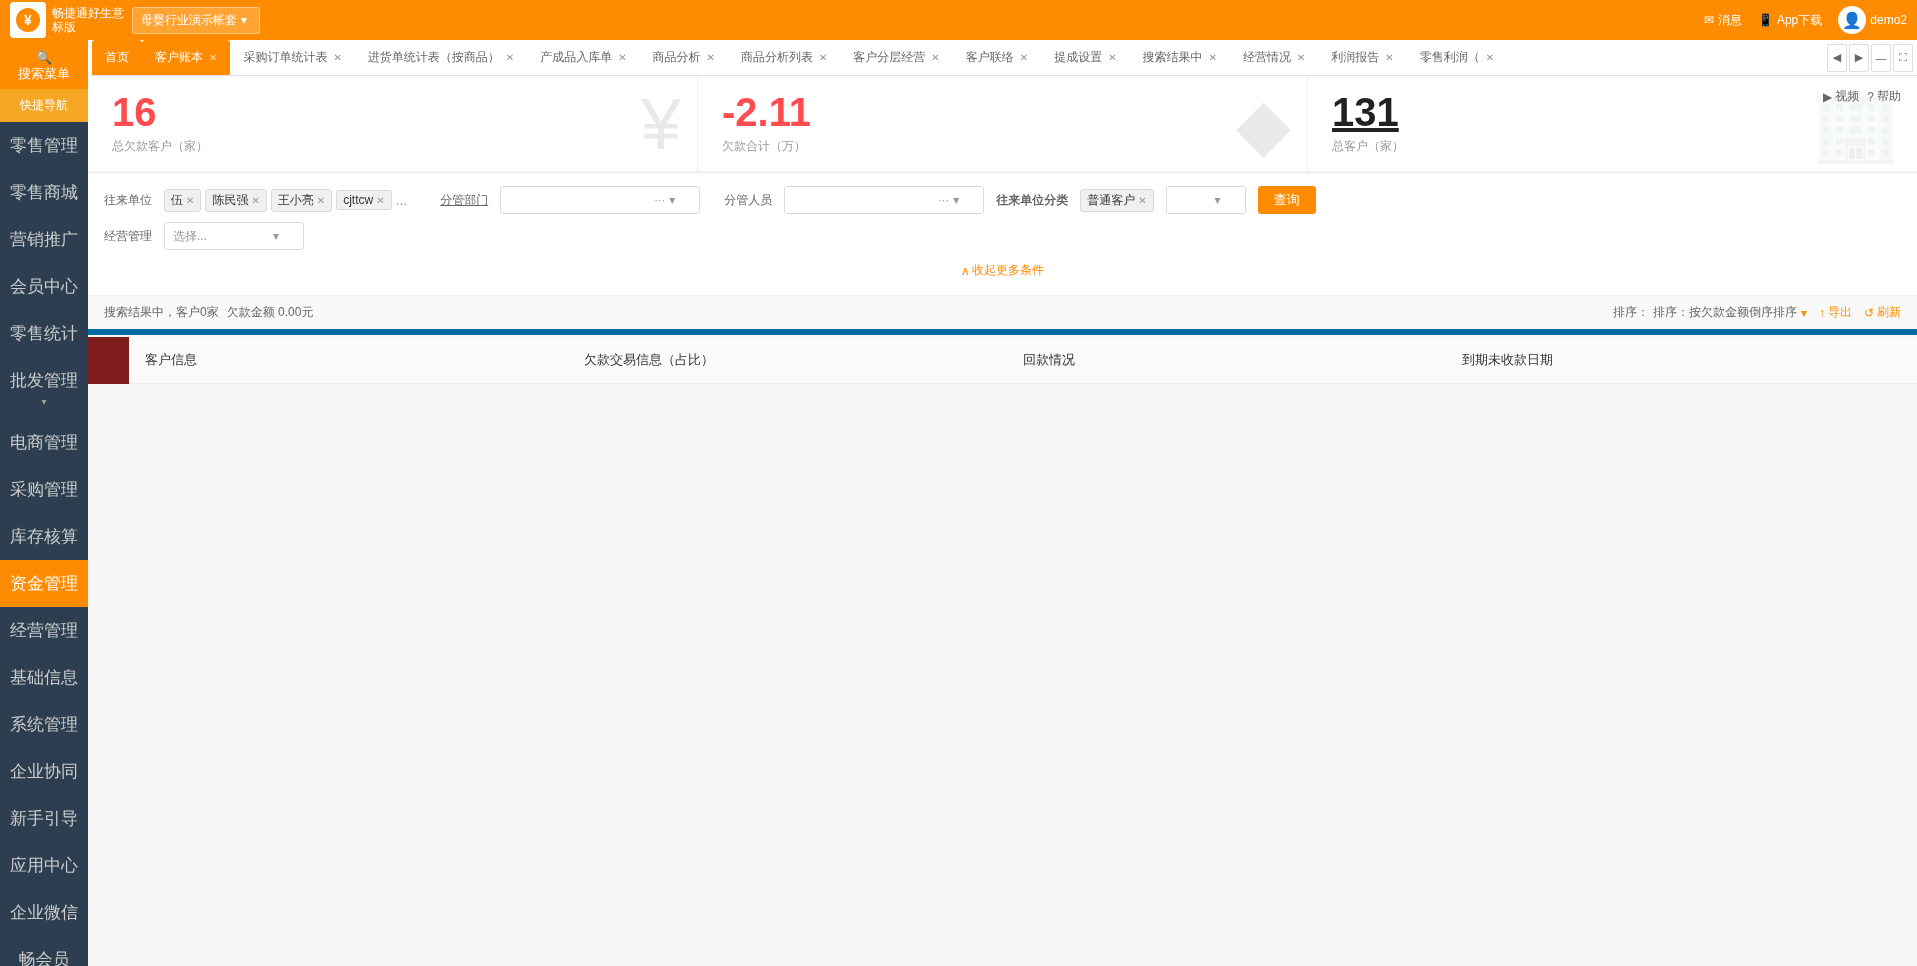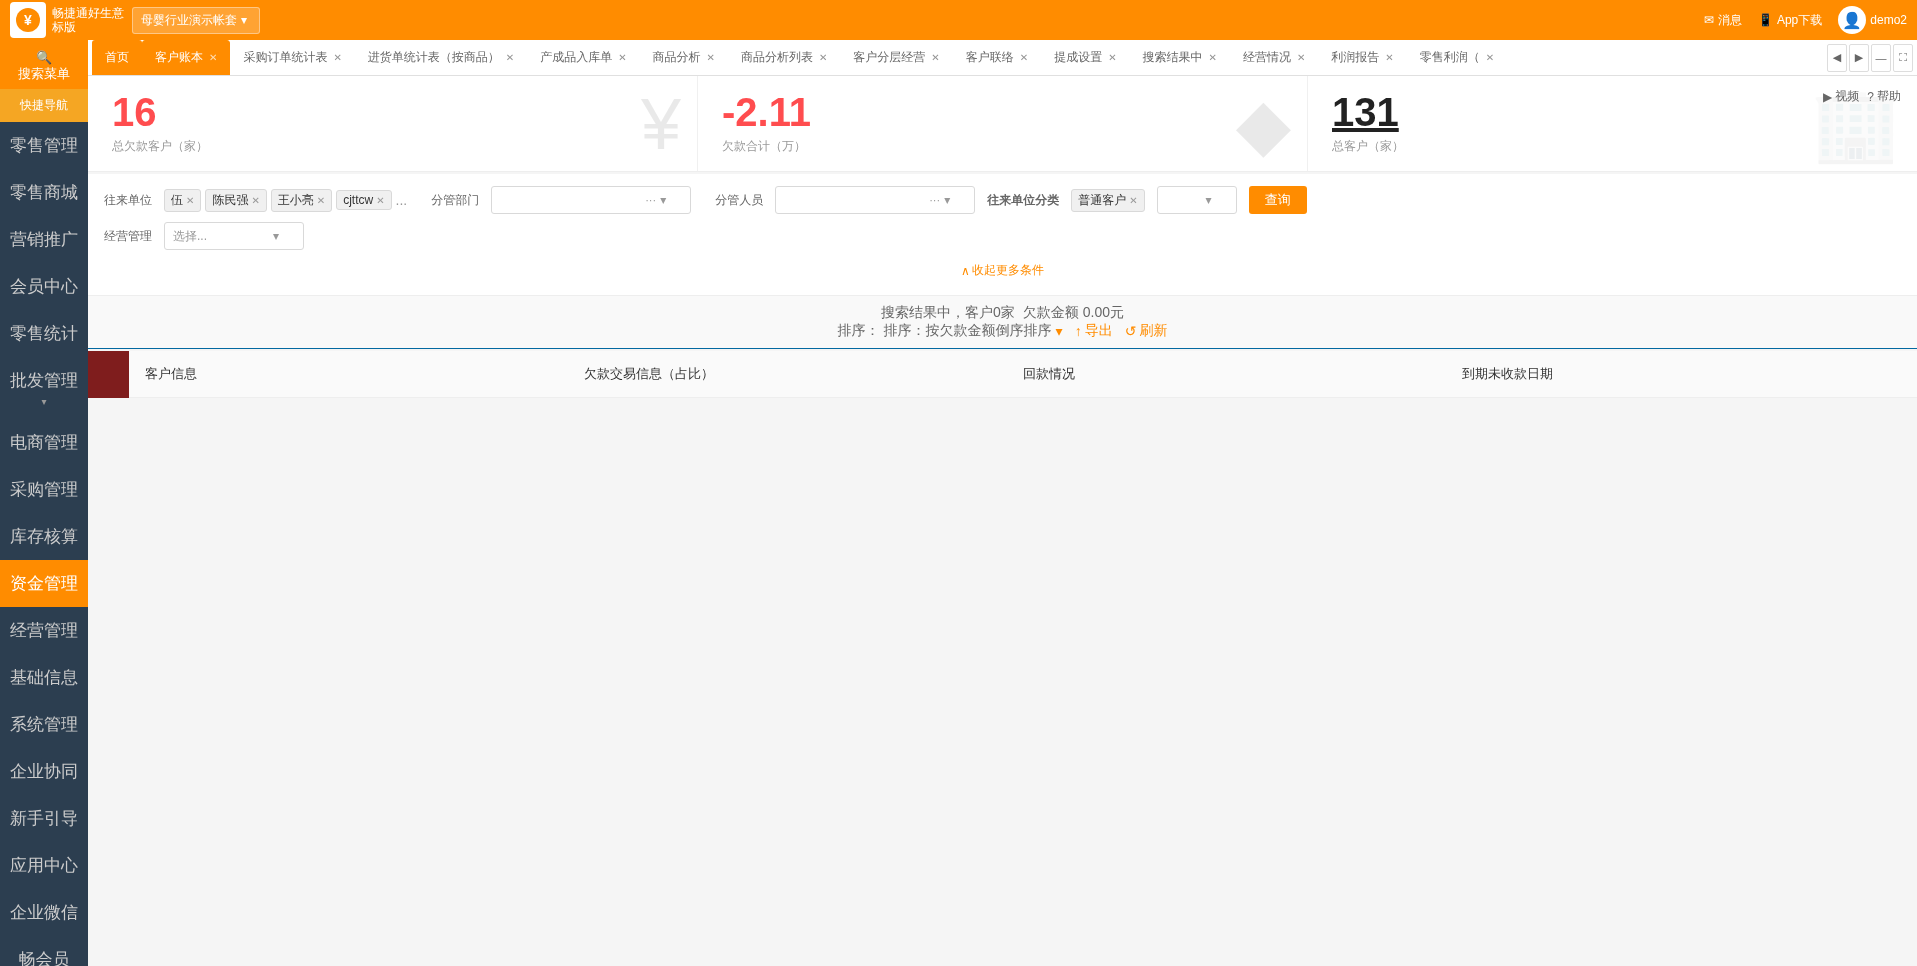"分管部门" span.filter-label { margin-left: 12px -> 21px; text-decoration: none -> underline }
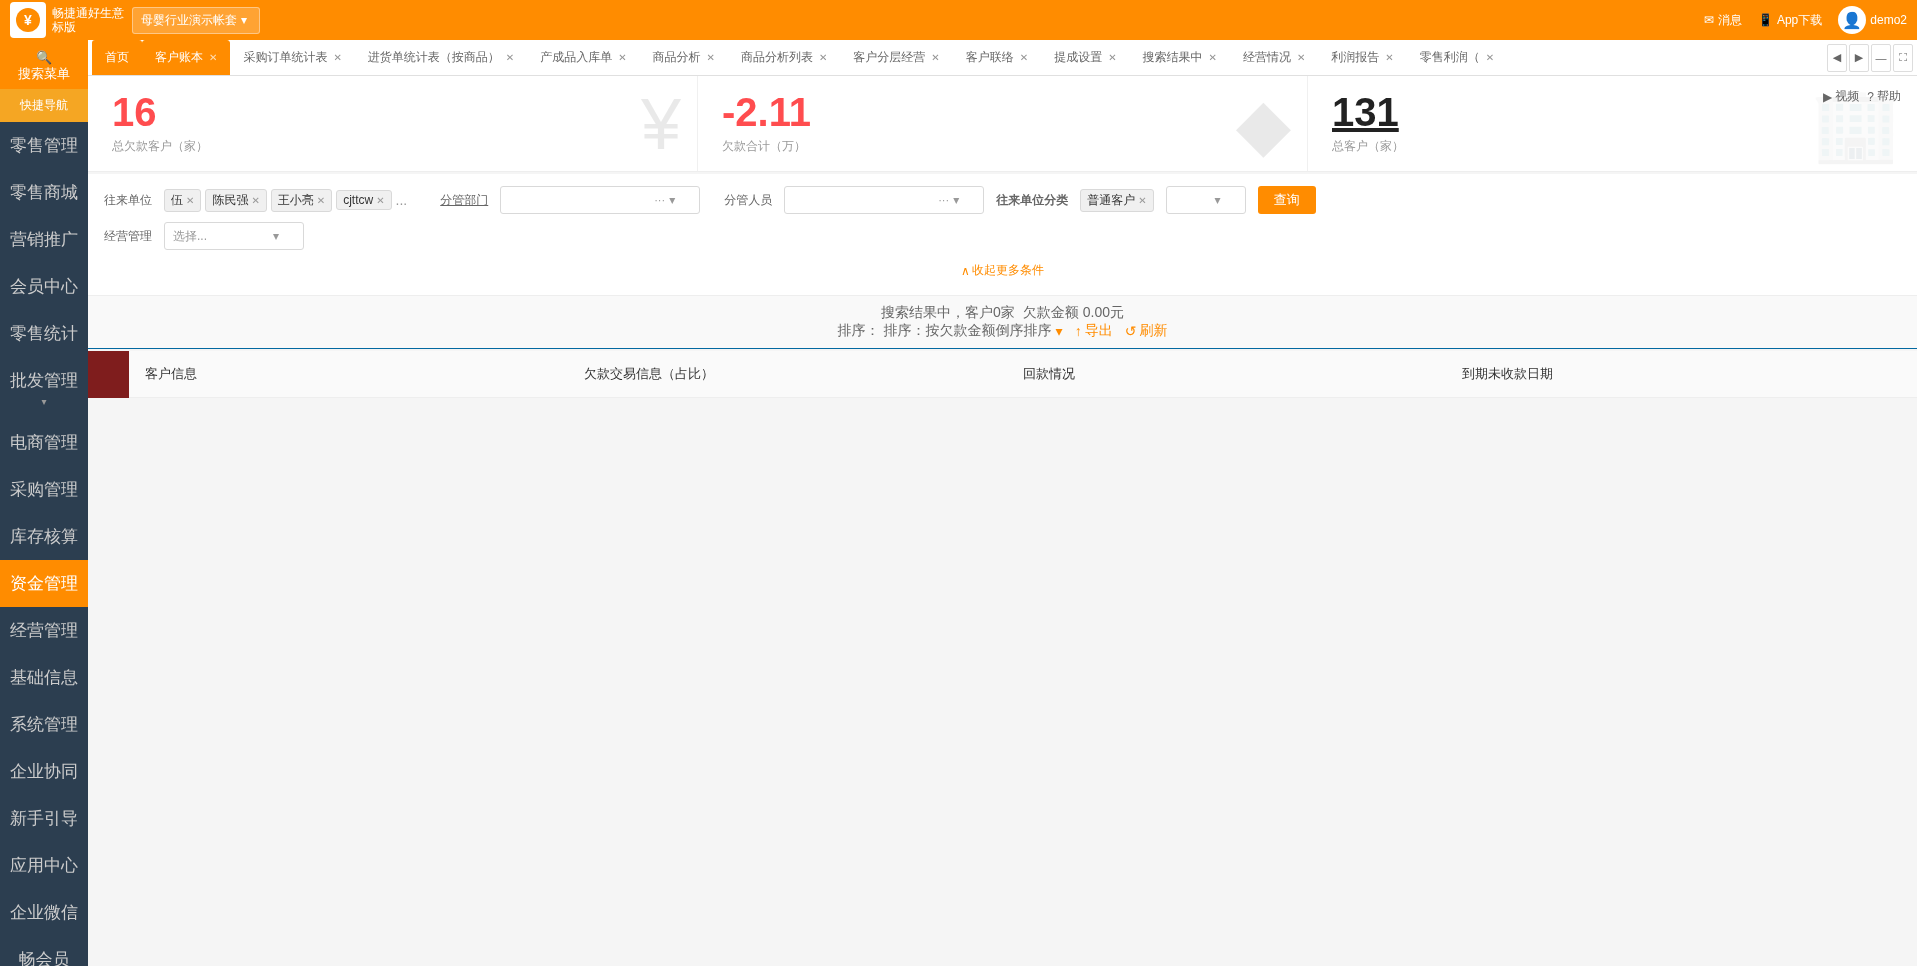"搜索结果中，客户0家" .results-bar { border-bottom: 1px solid #0369a1 -> 6px solid #0369a1; flex-direction: column -> none; font-size: 14px -> 12px }
